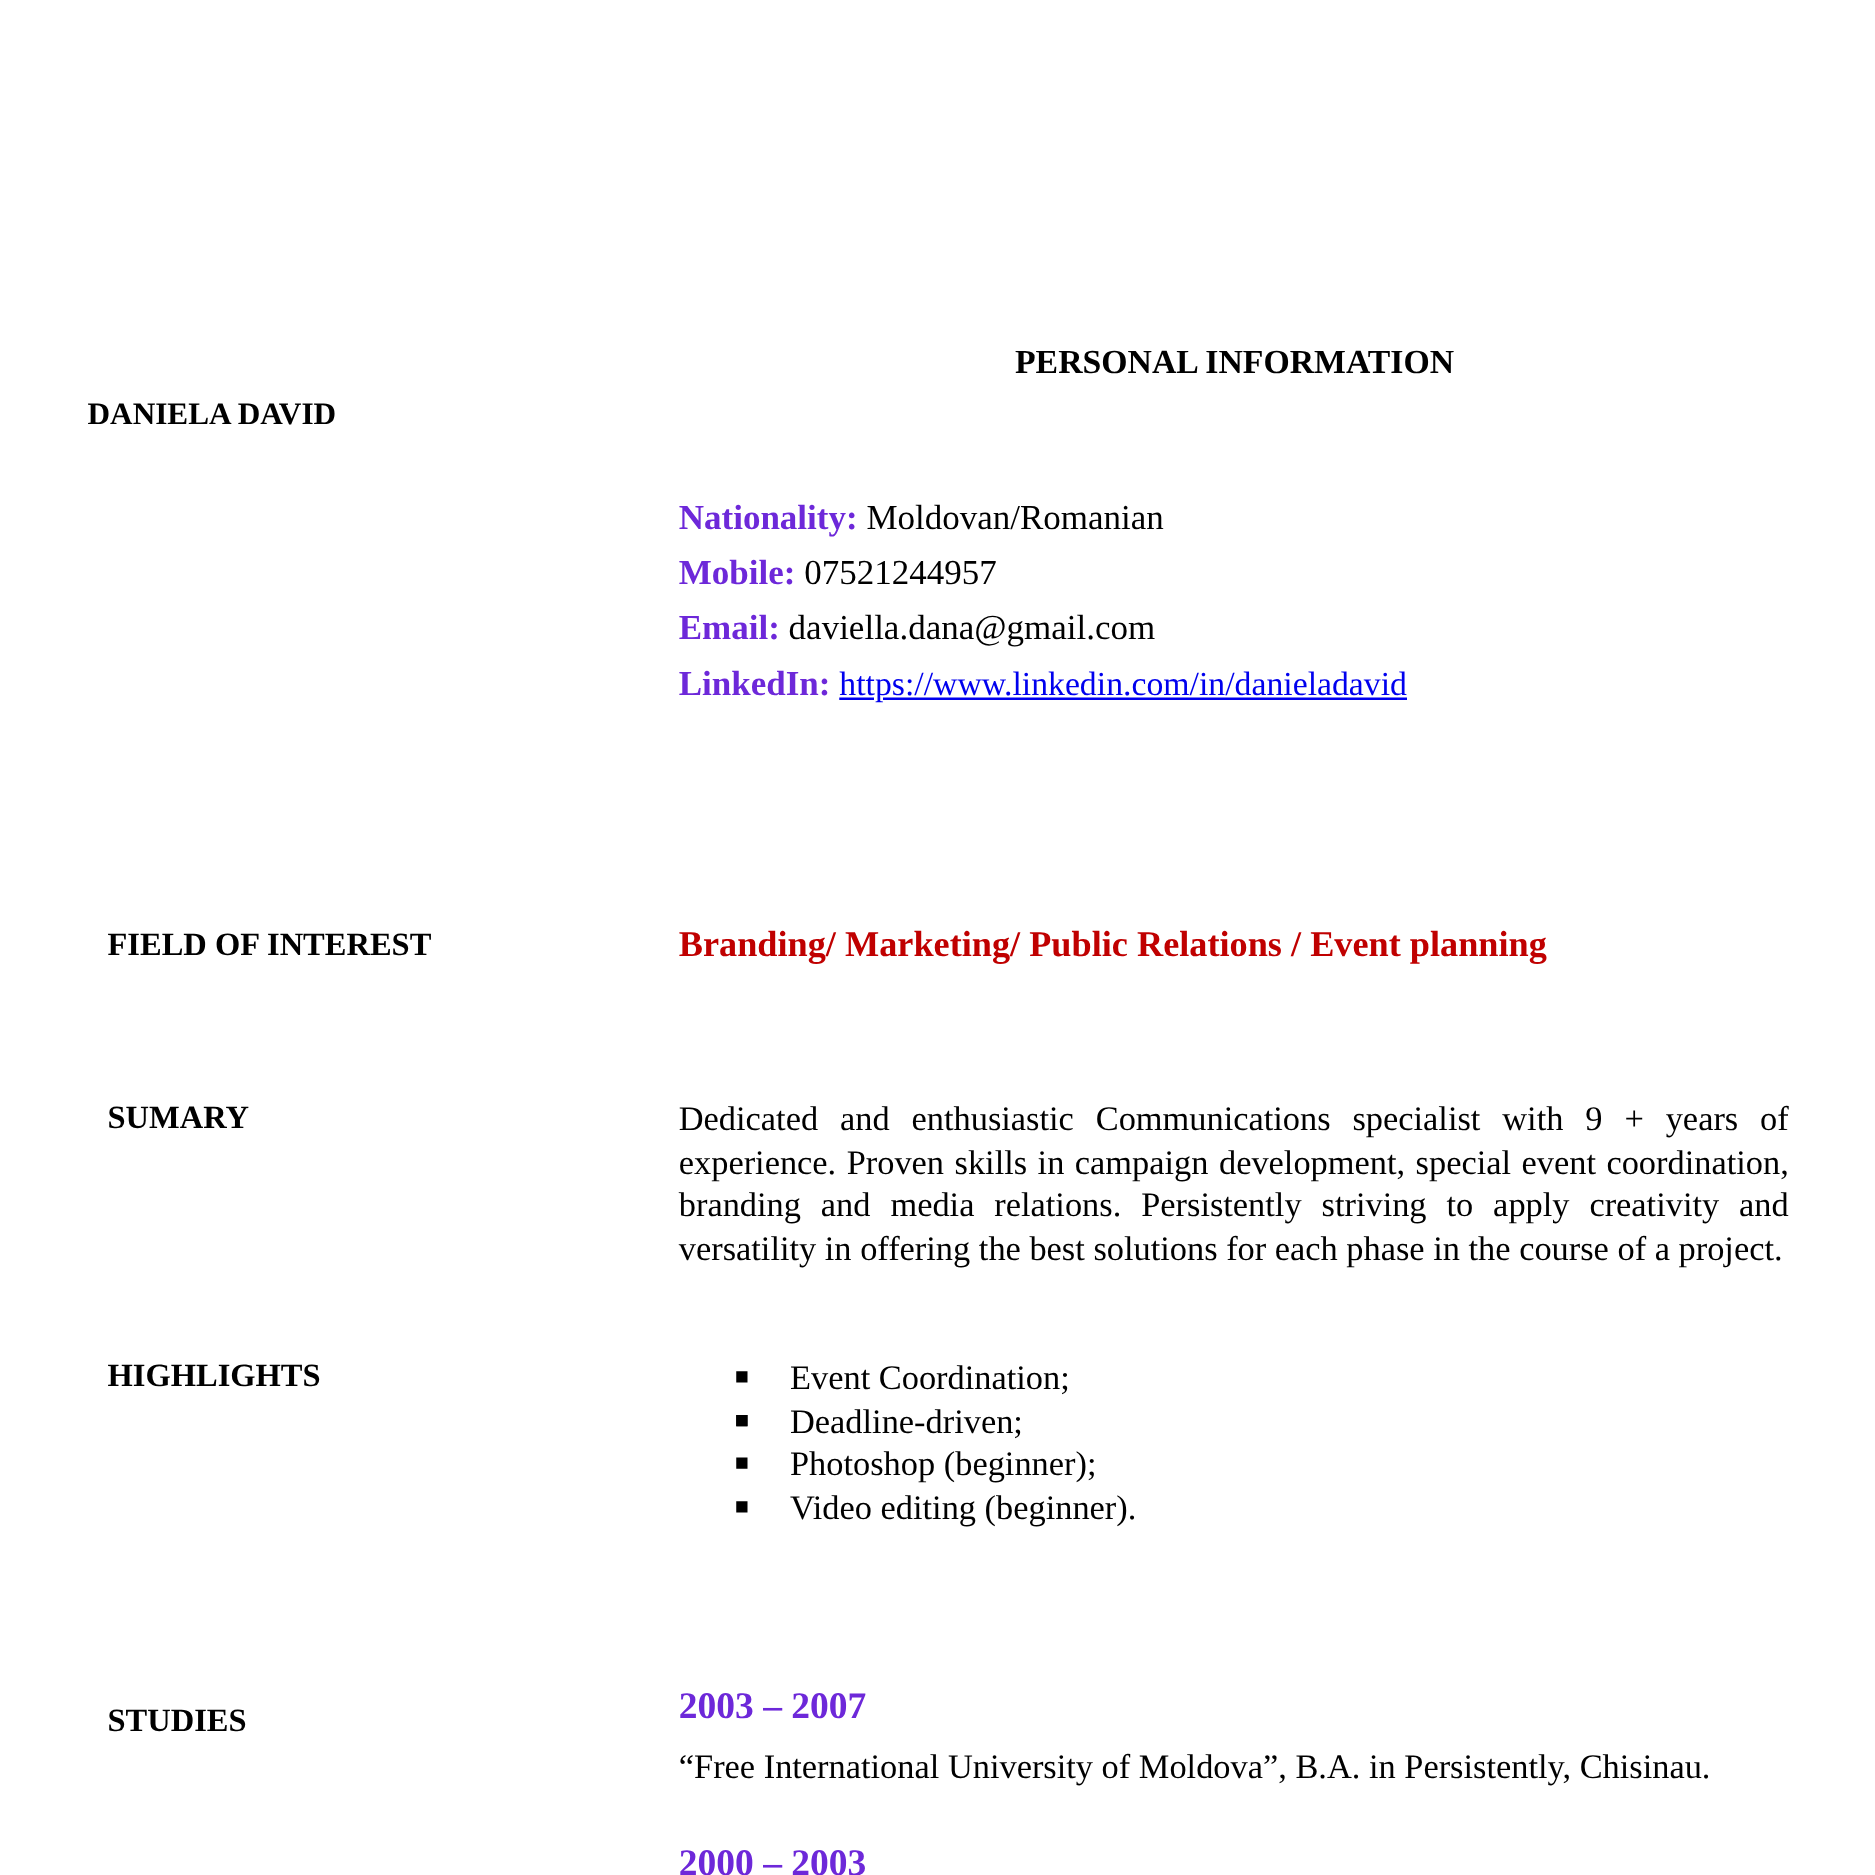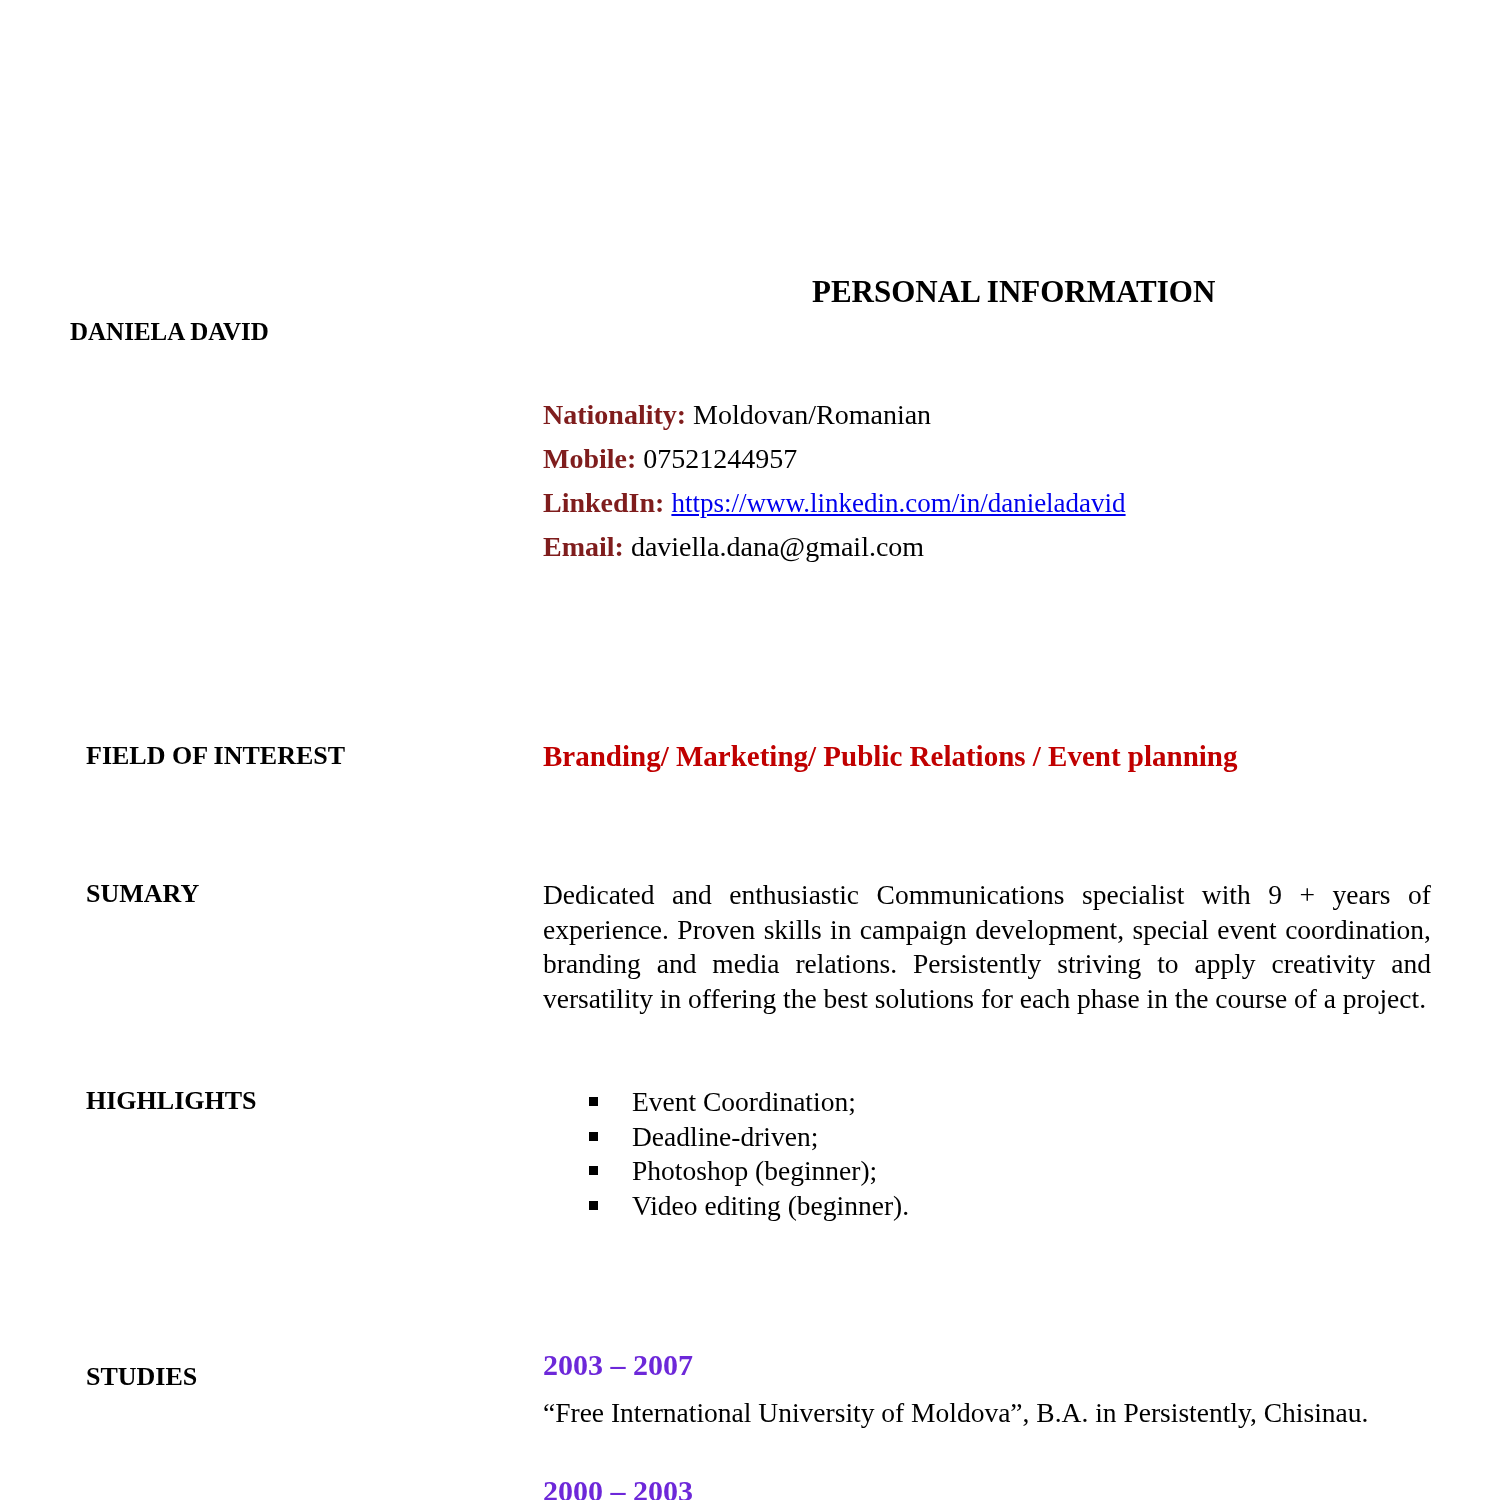"PERSONAL INFORMATION" .section-title { font-size: 31px -> 27px }
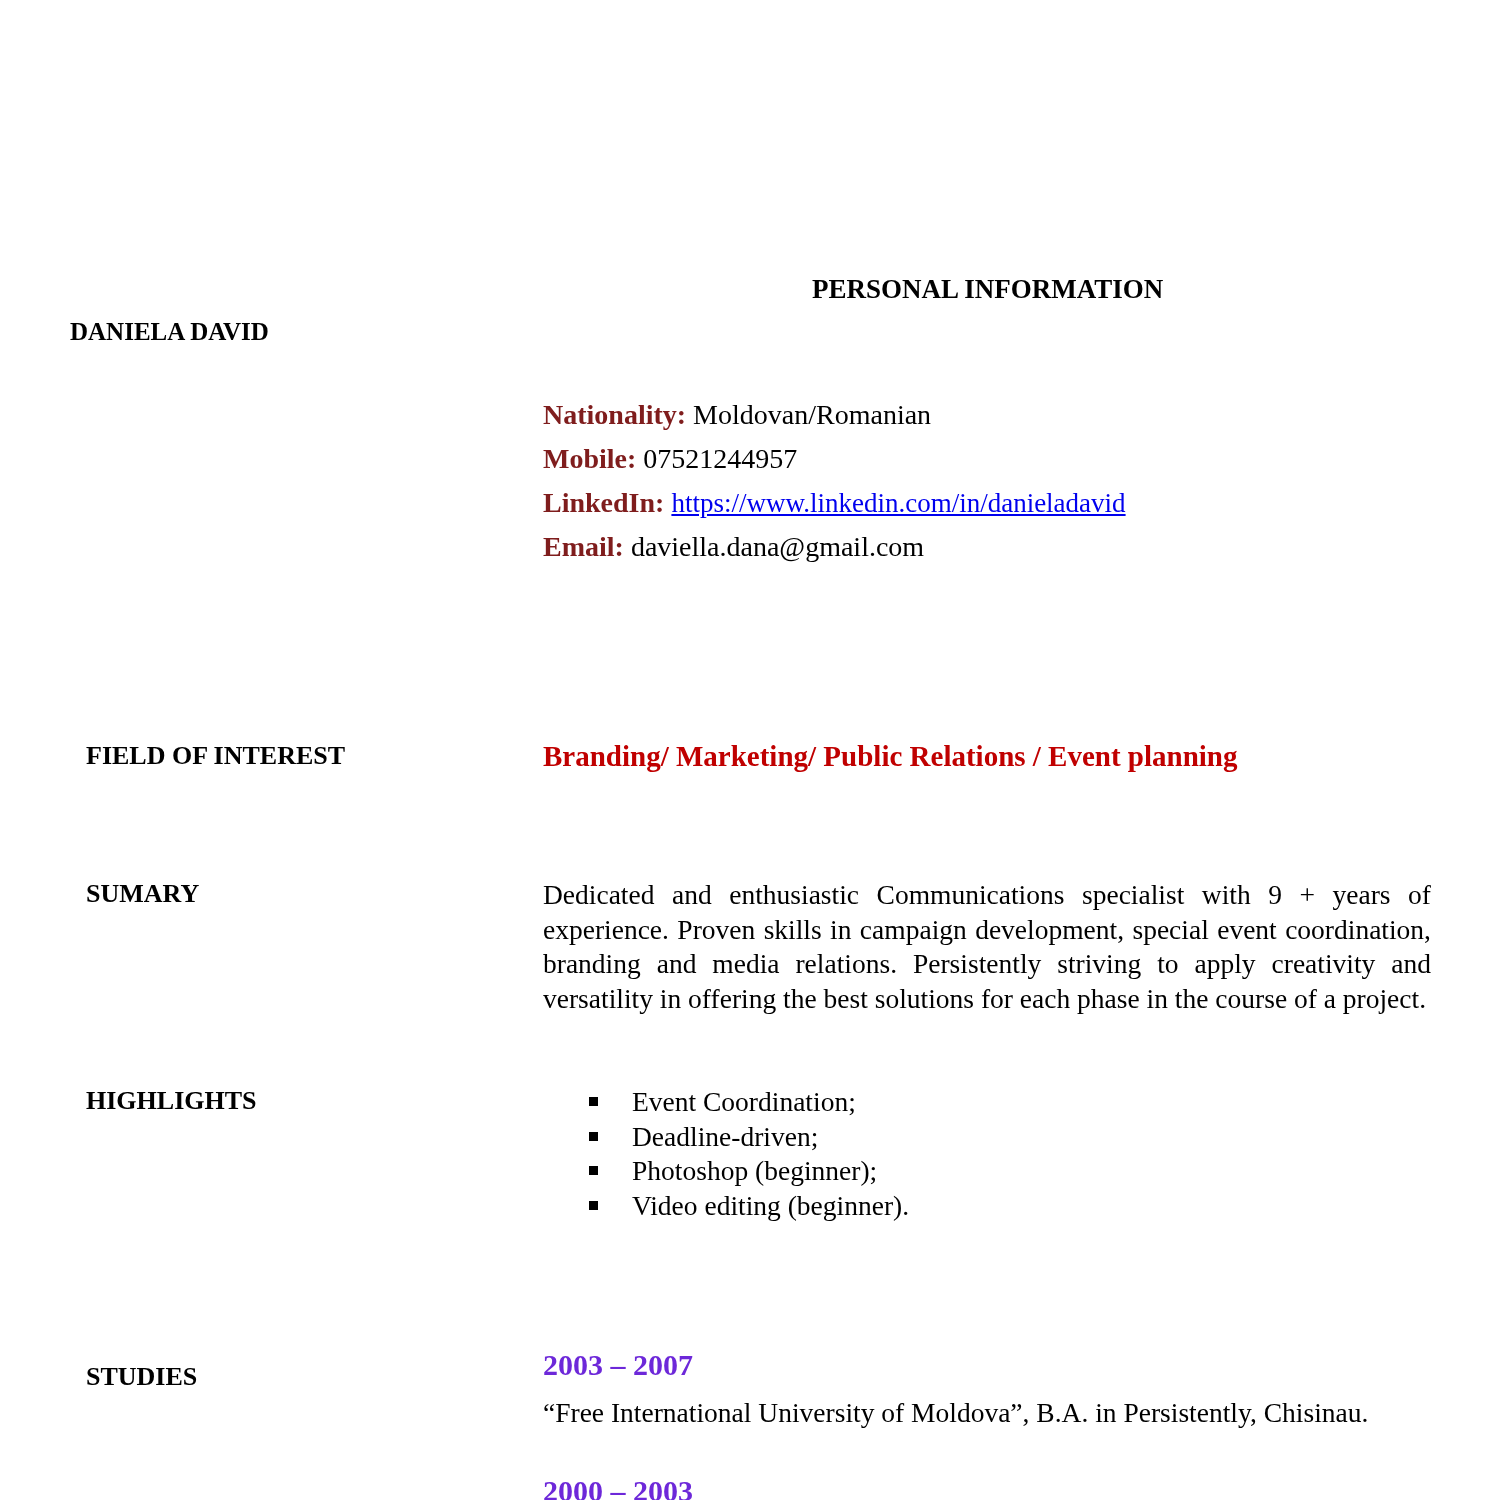"Nationality:" .info-key { color: #7f1d1d -> #6d28d9 }
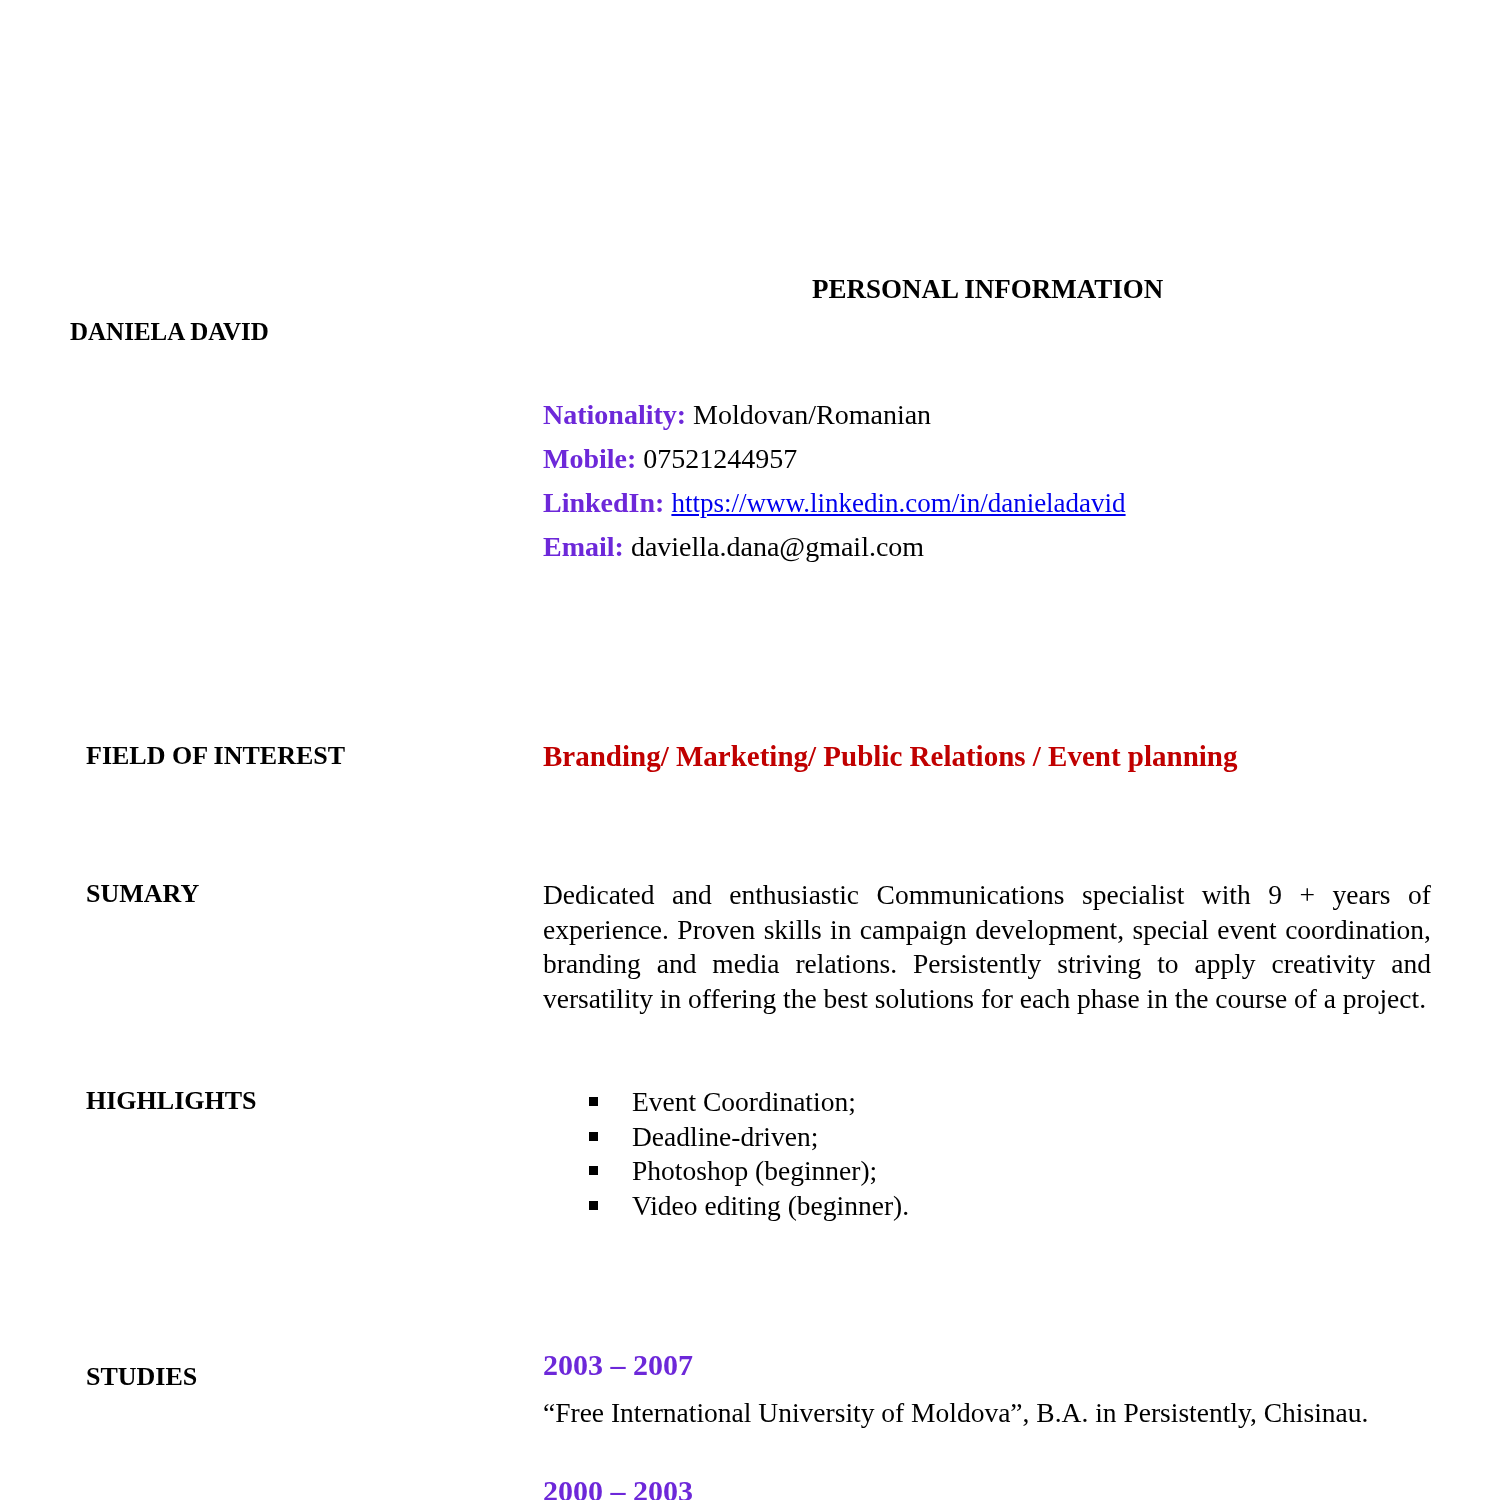"LinkedIn:" div.info-row { order: before "Email: daviella.dana@gmail.com" -> after "Email: daviella.dana@gmail.com" }
